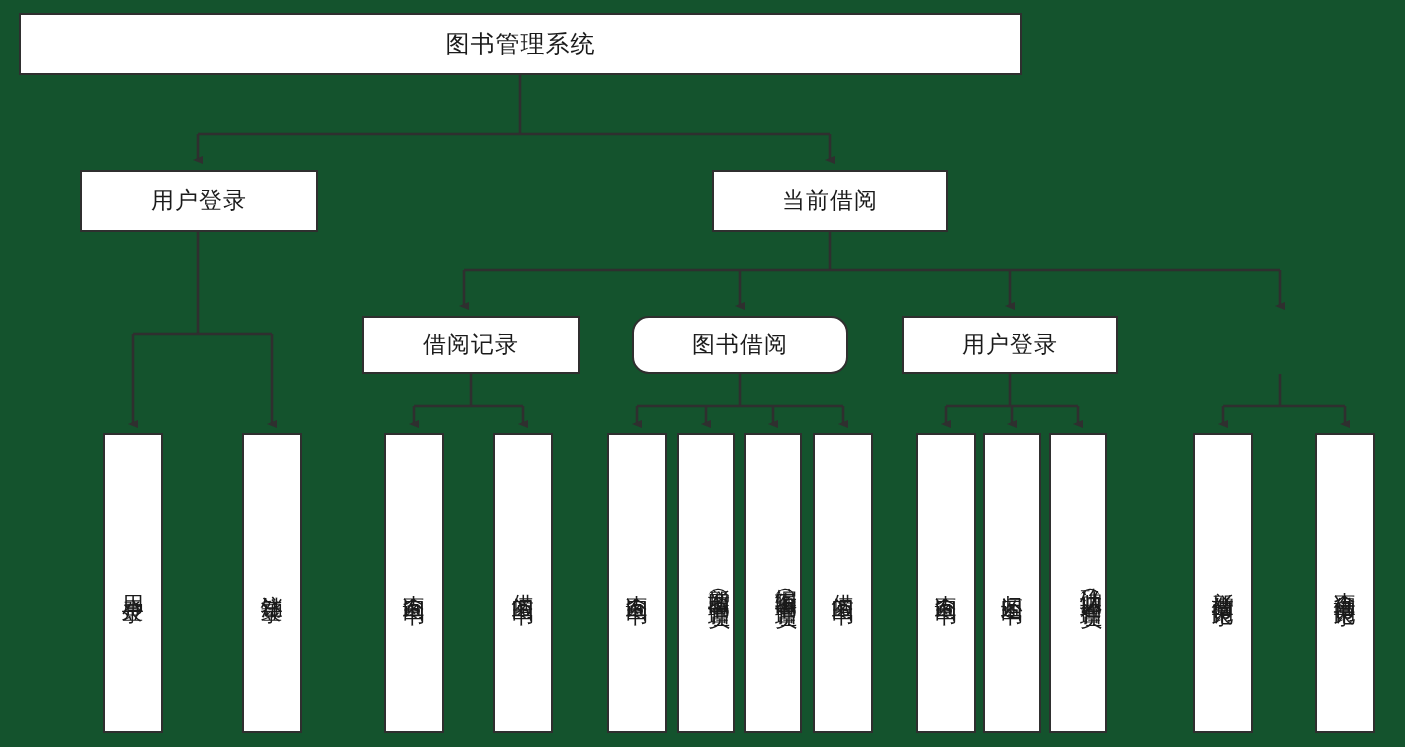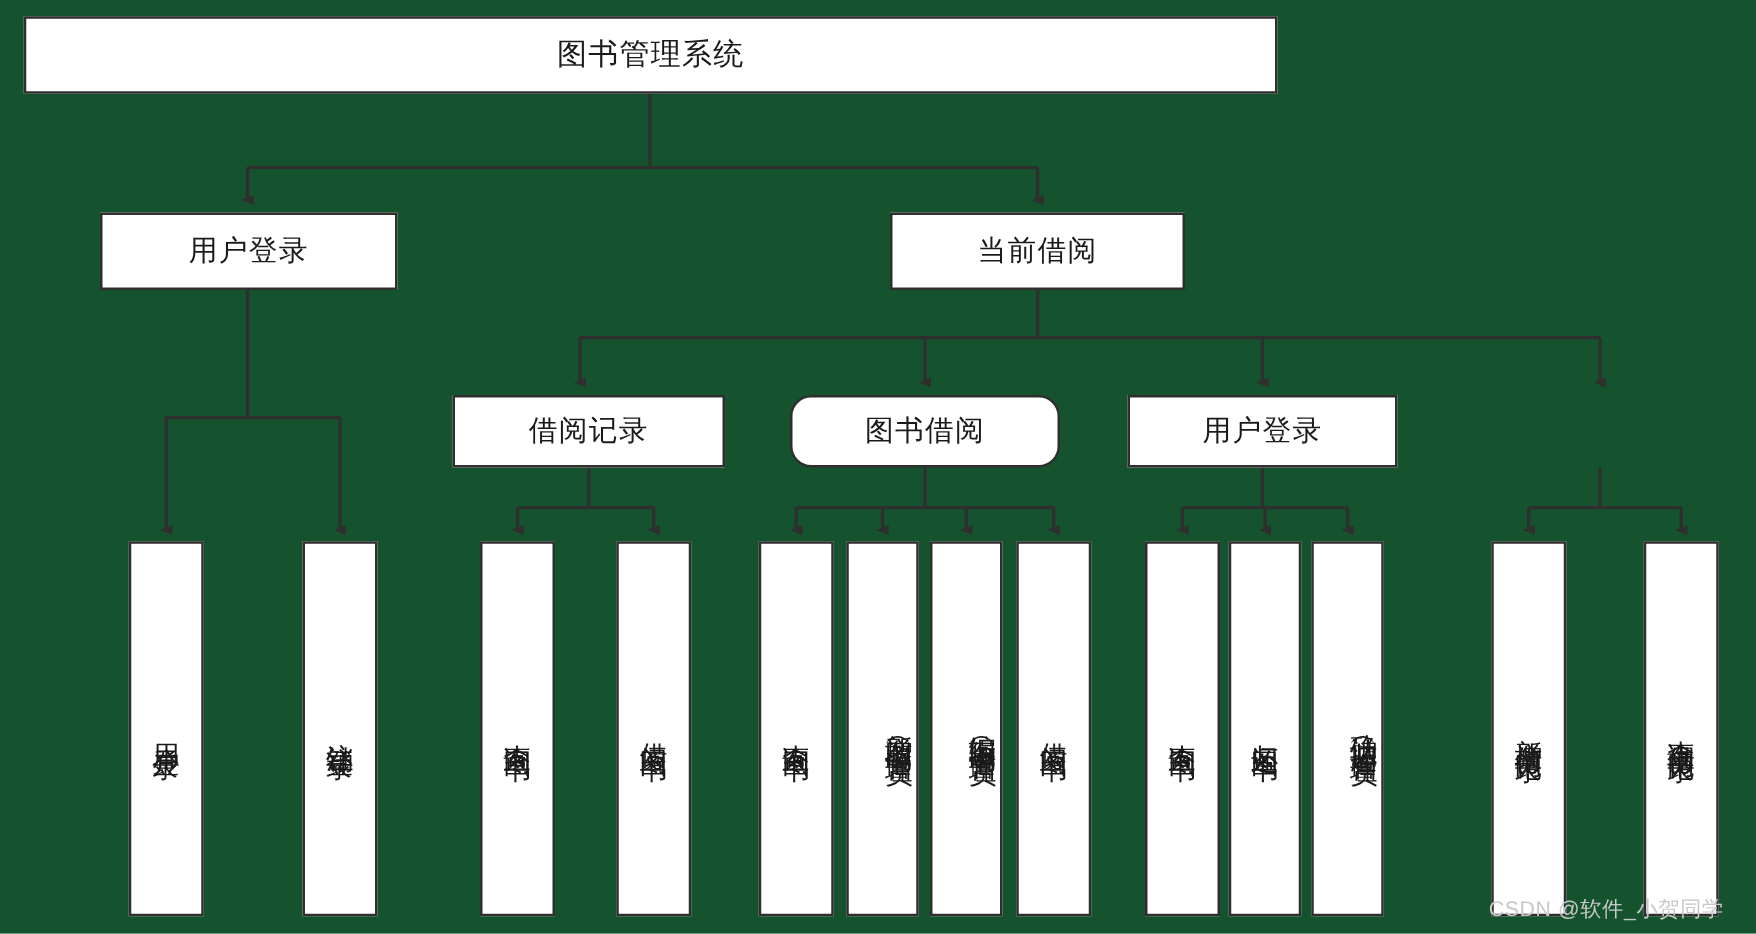"CSDN @软件_小贺同学" div.watermark { html: <div>CSDN @软件_小贺同学</div> -> none }
